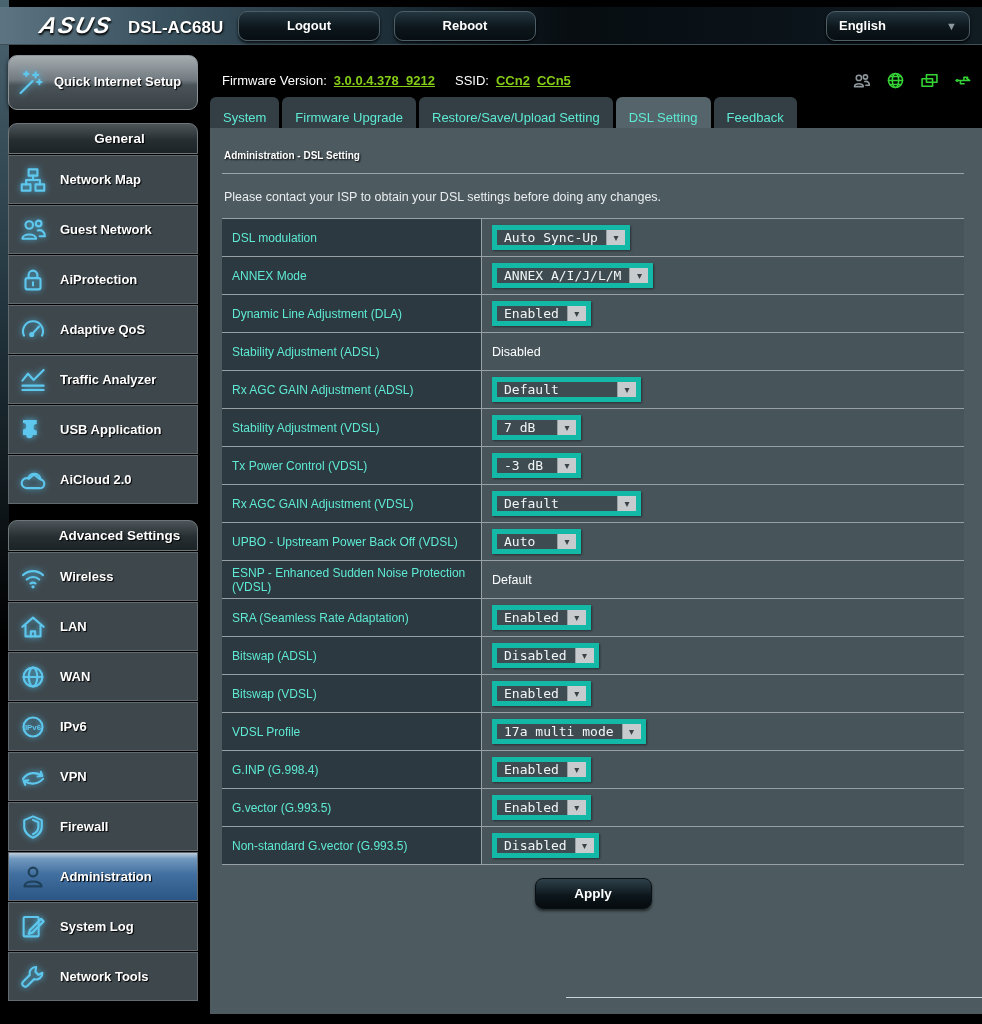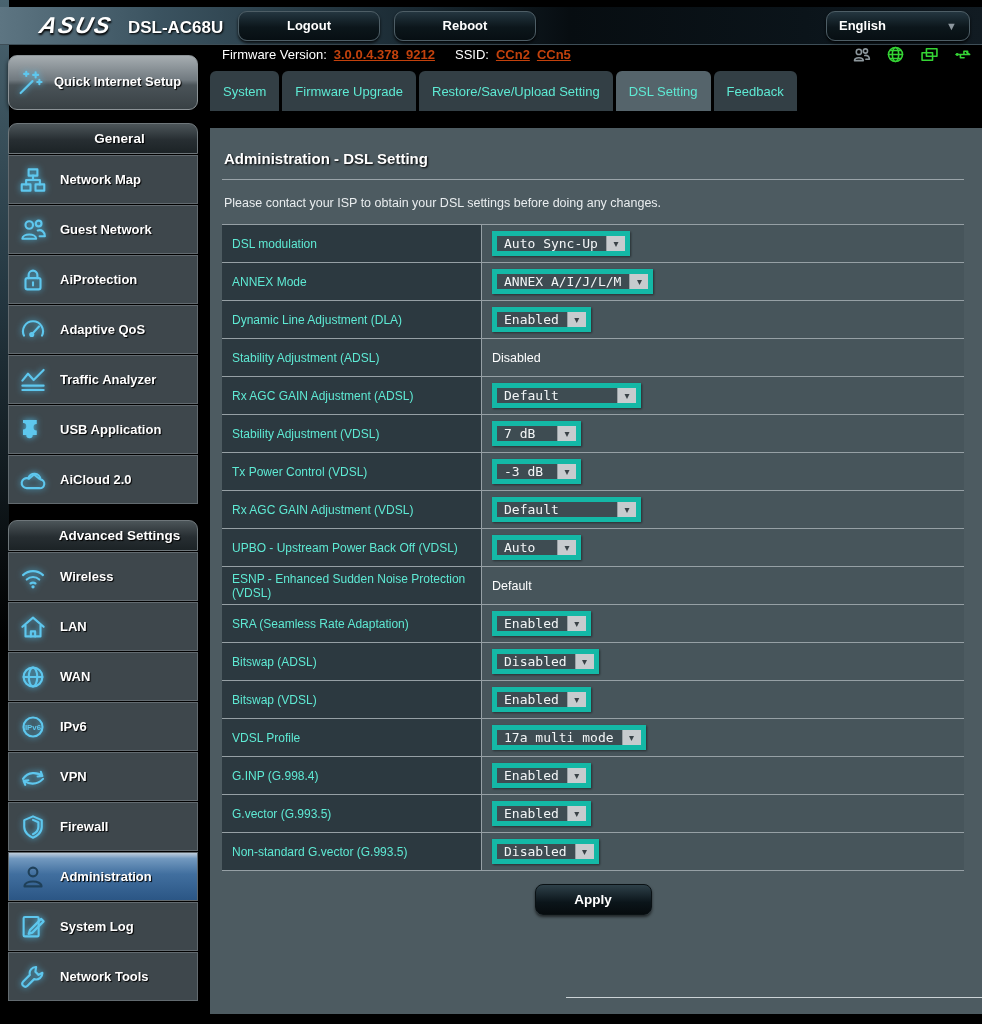"Firmware Version:" .main { top: 38px -> 64px }
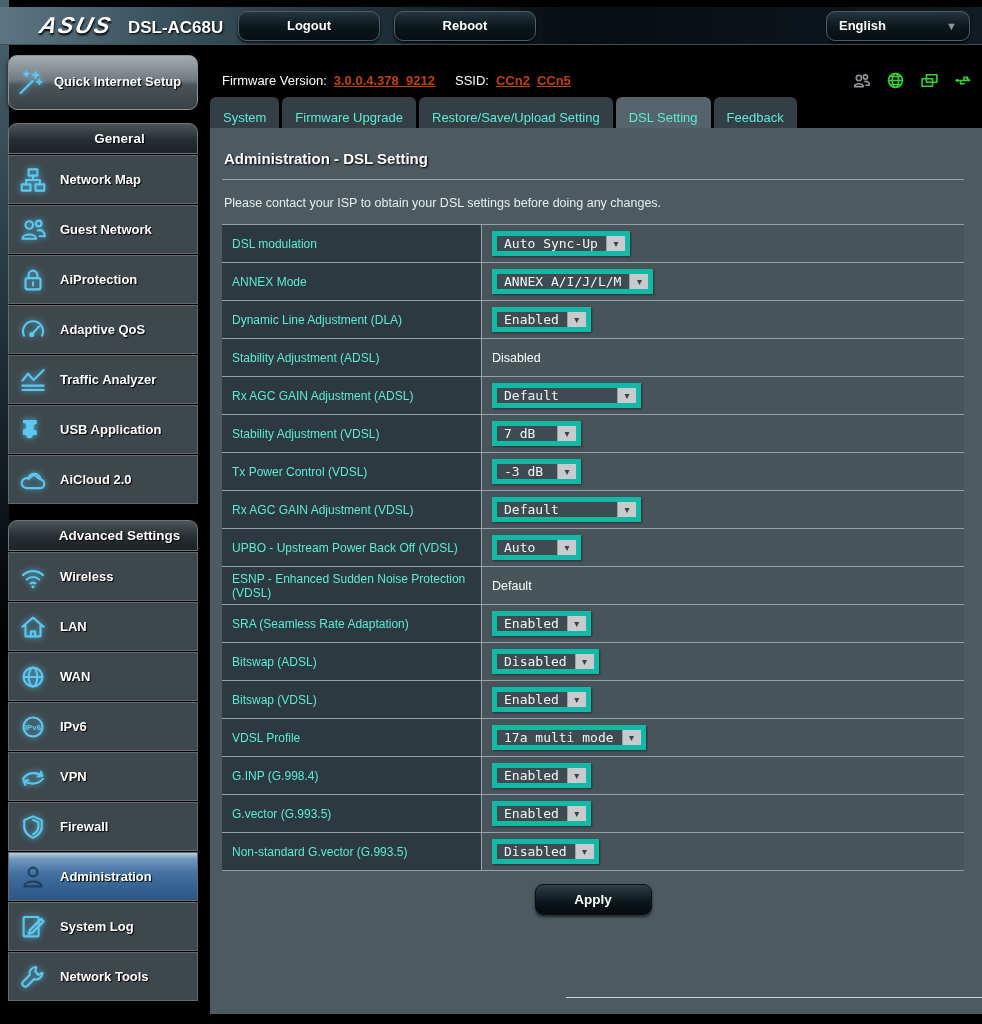"3.0.0.4.378_9212" .statusbar .link { color: #c2410c -> #84cc16 }
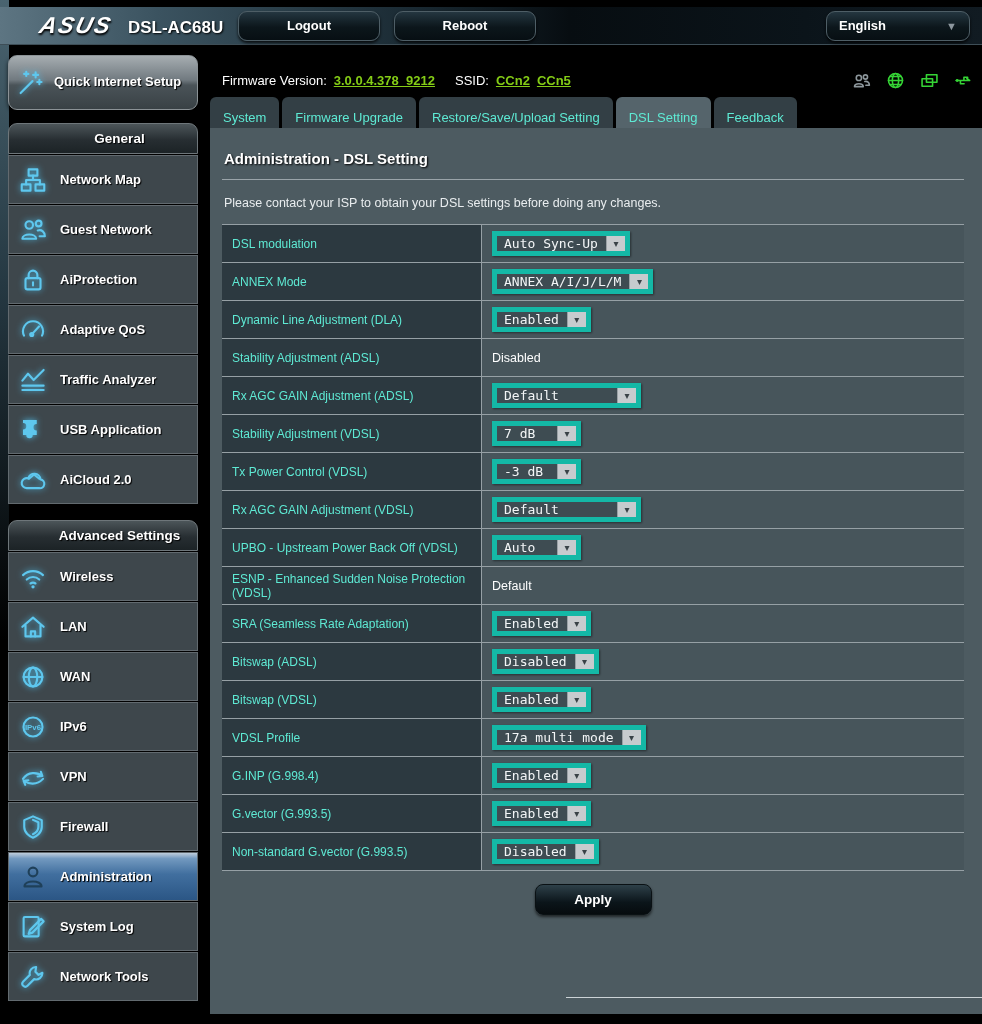"Administration - DSL Setting" .page-title { font-size: 15px -> 10px }
